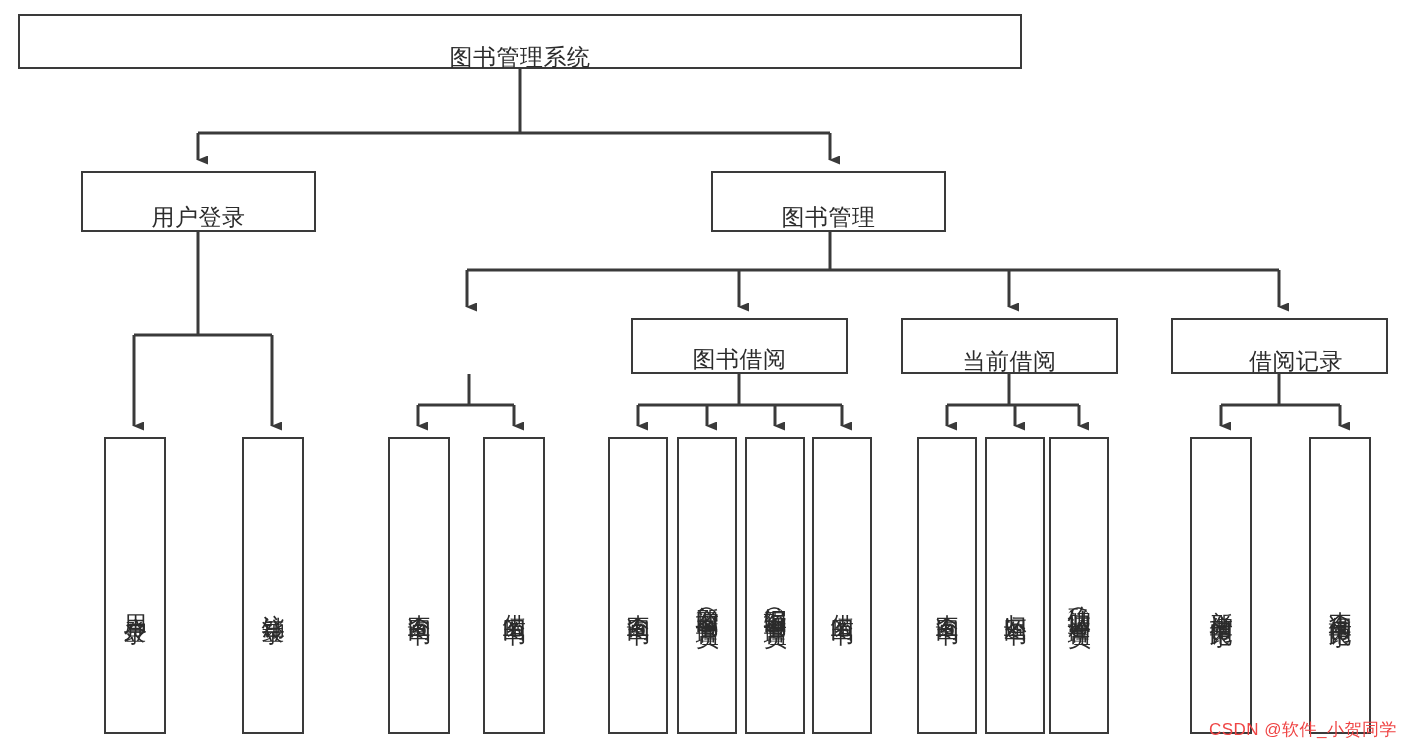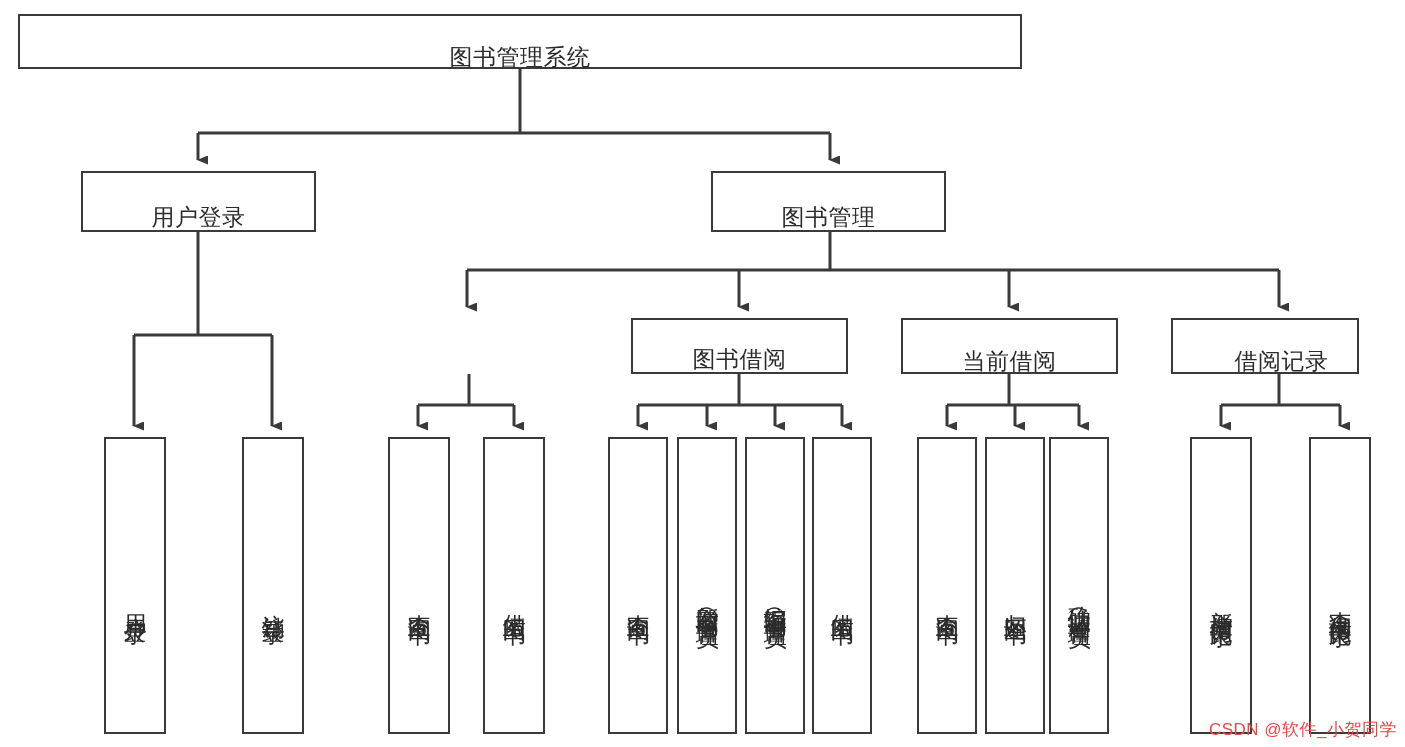"借阅记录" div.node { width: 188px -> 217px }
